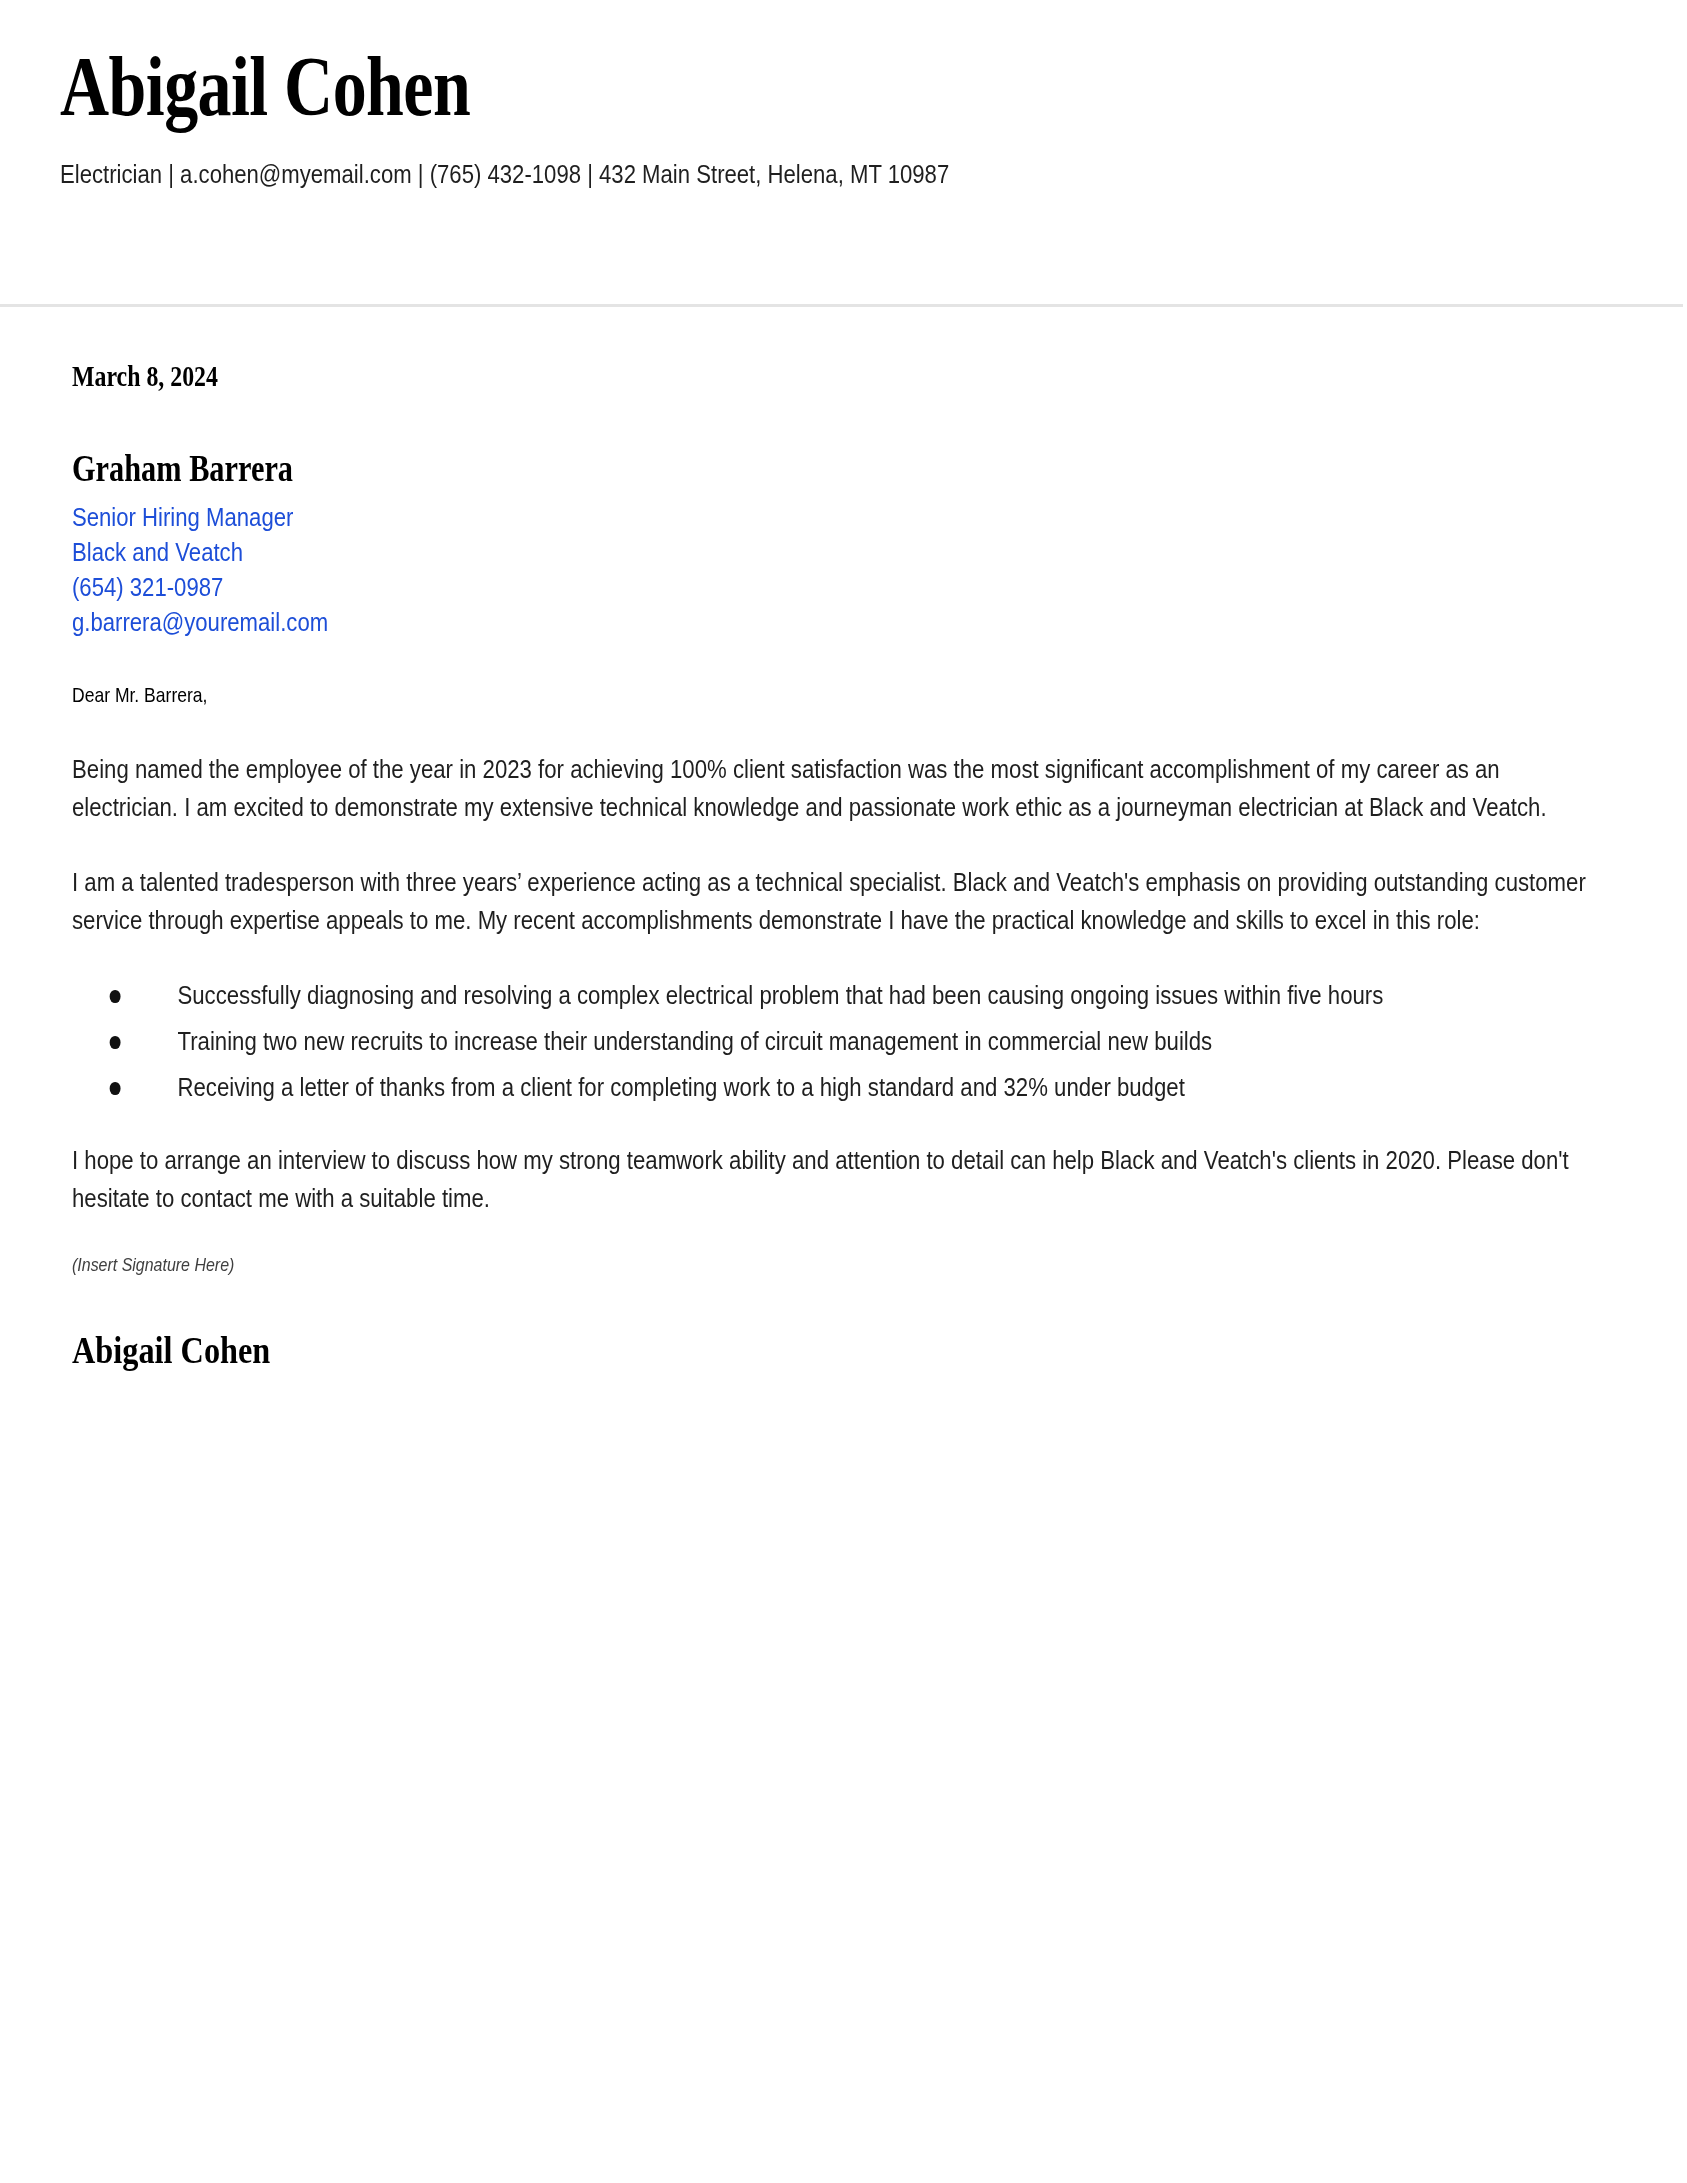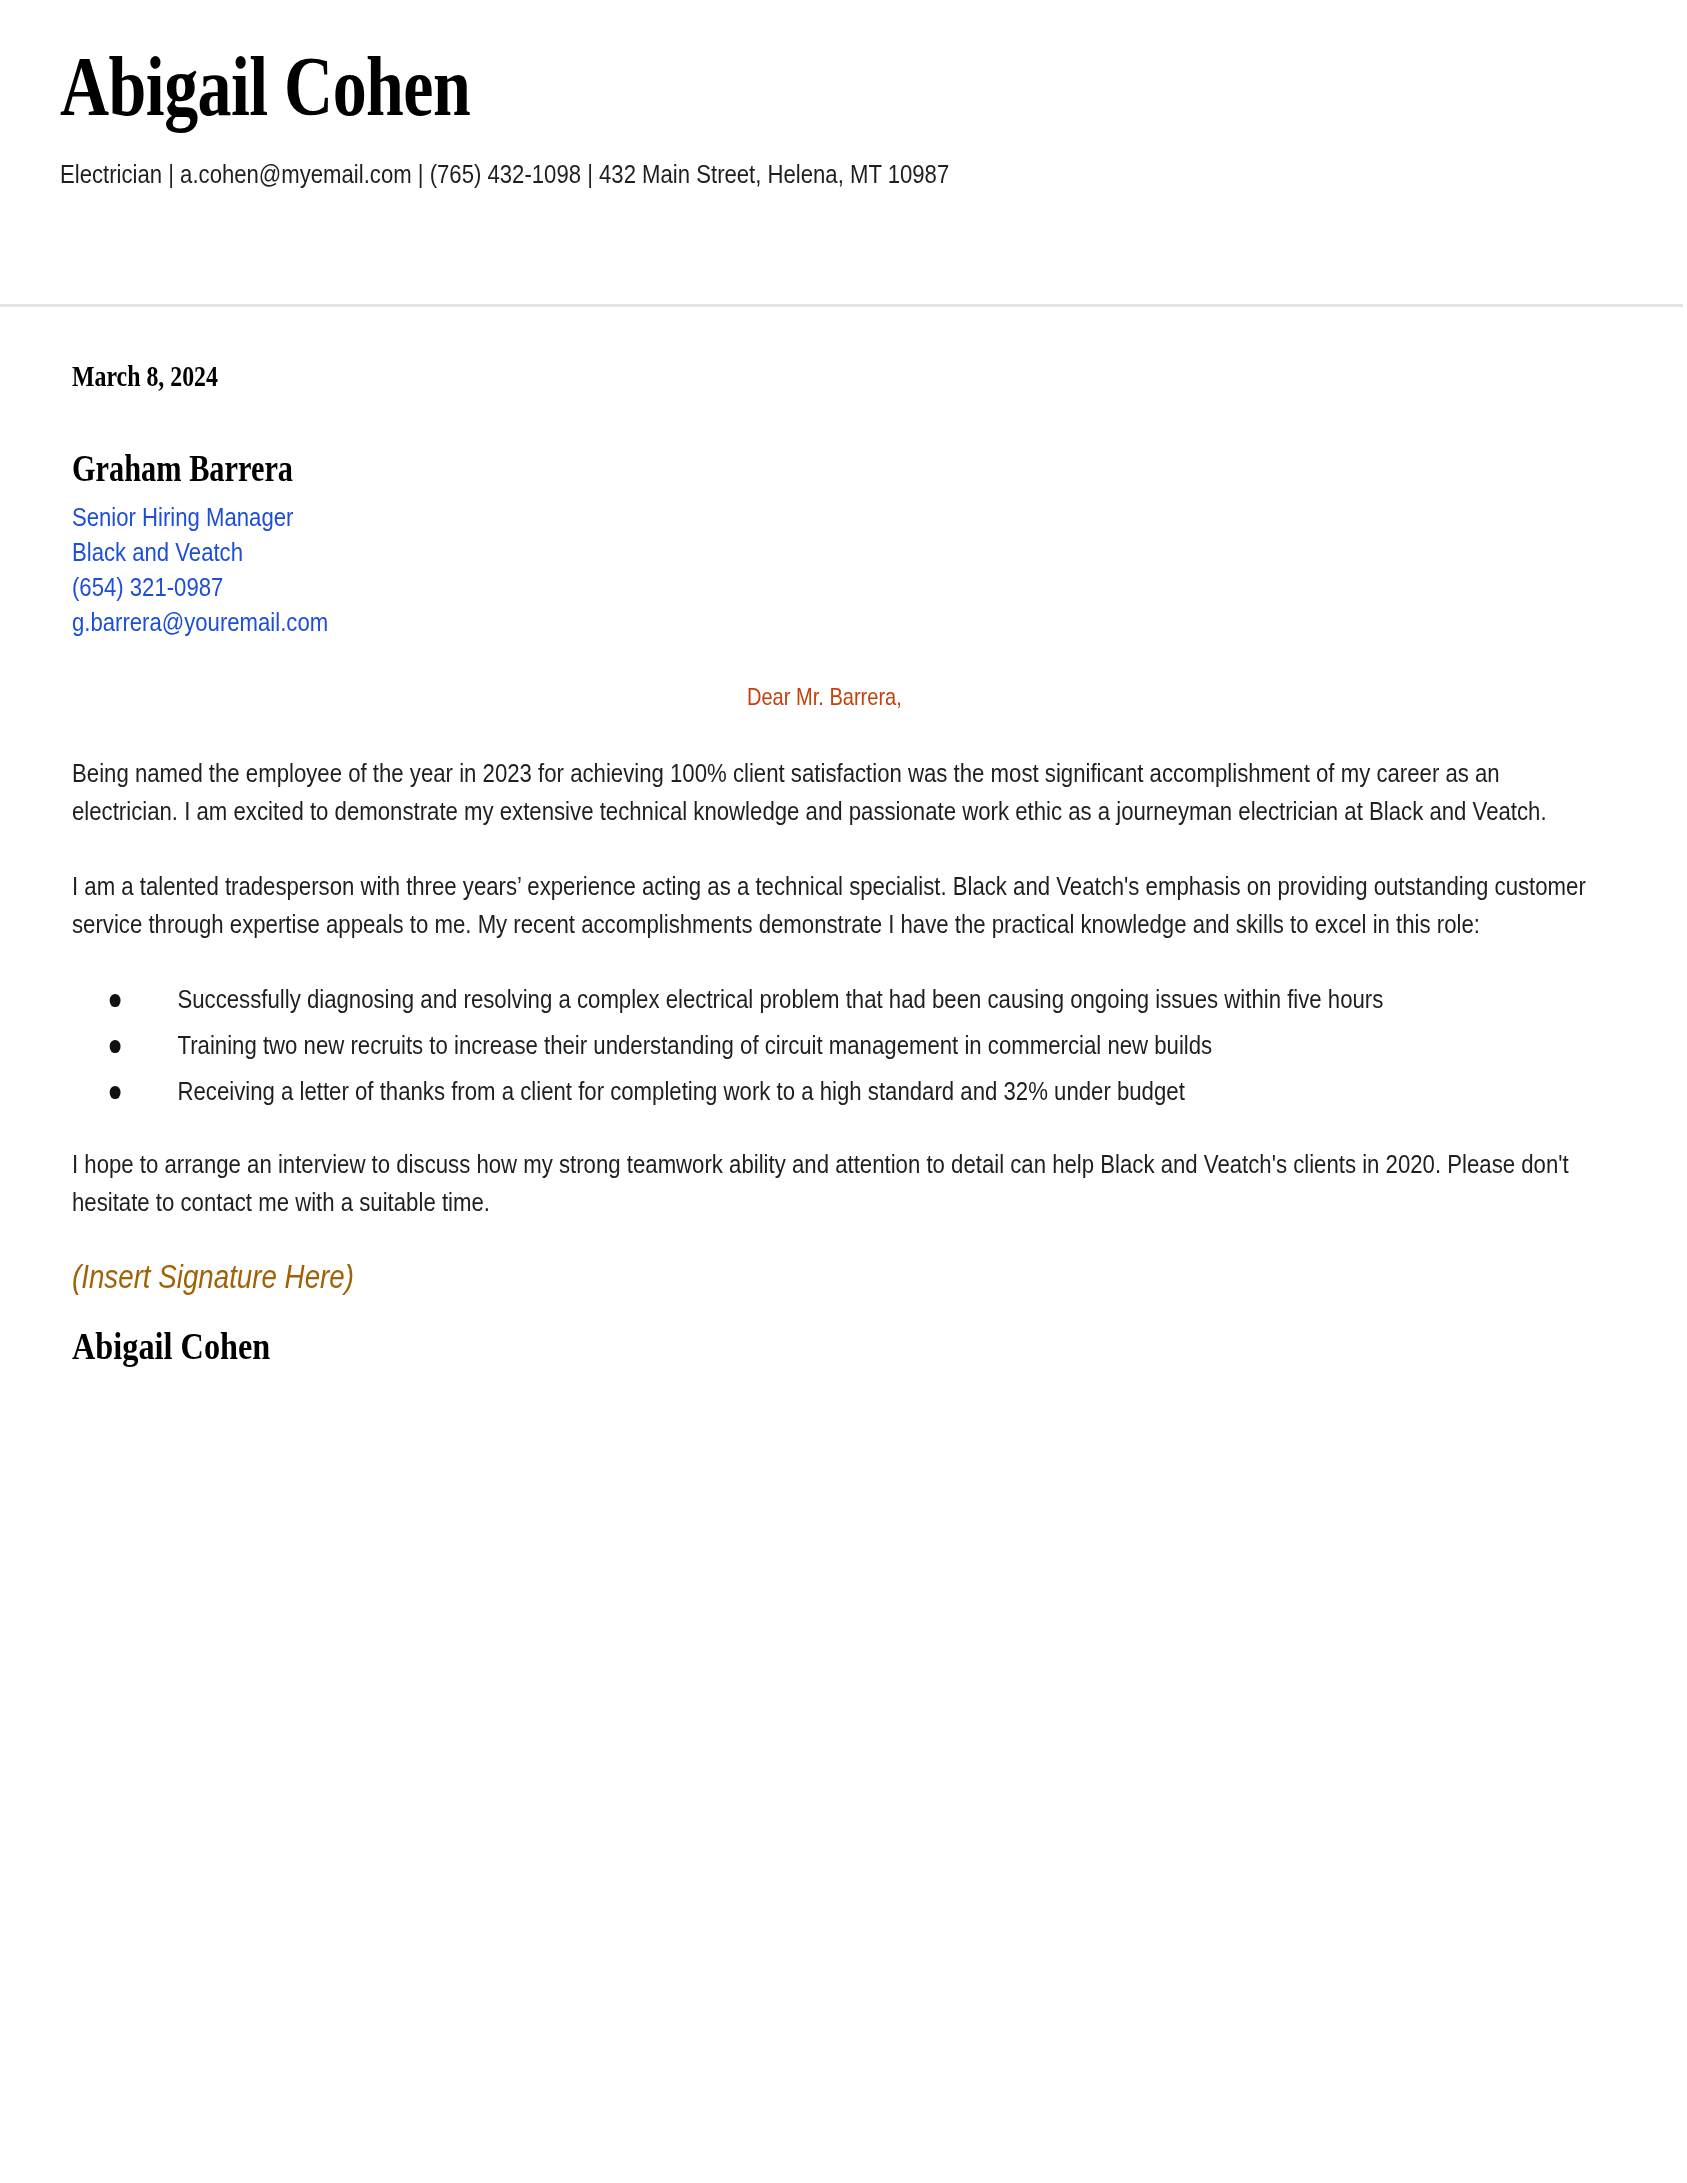"Dear Mr. Barrera," .salutation { color: #c2410c -> #000000; font-size: 24px -> 21px; text-align: center -> none }
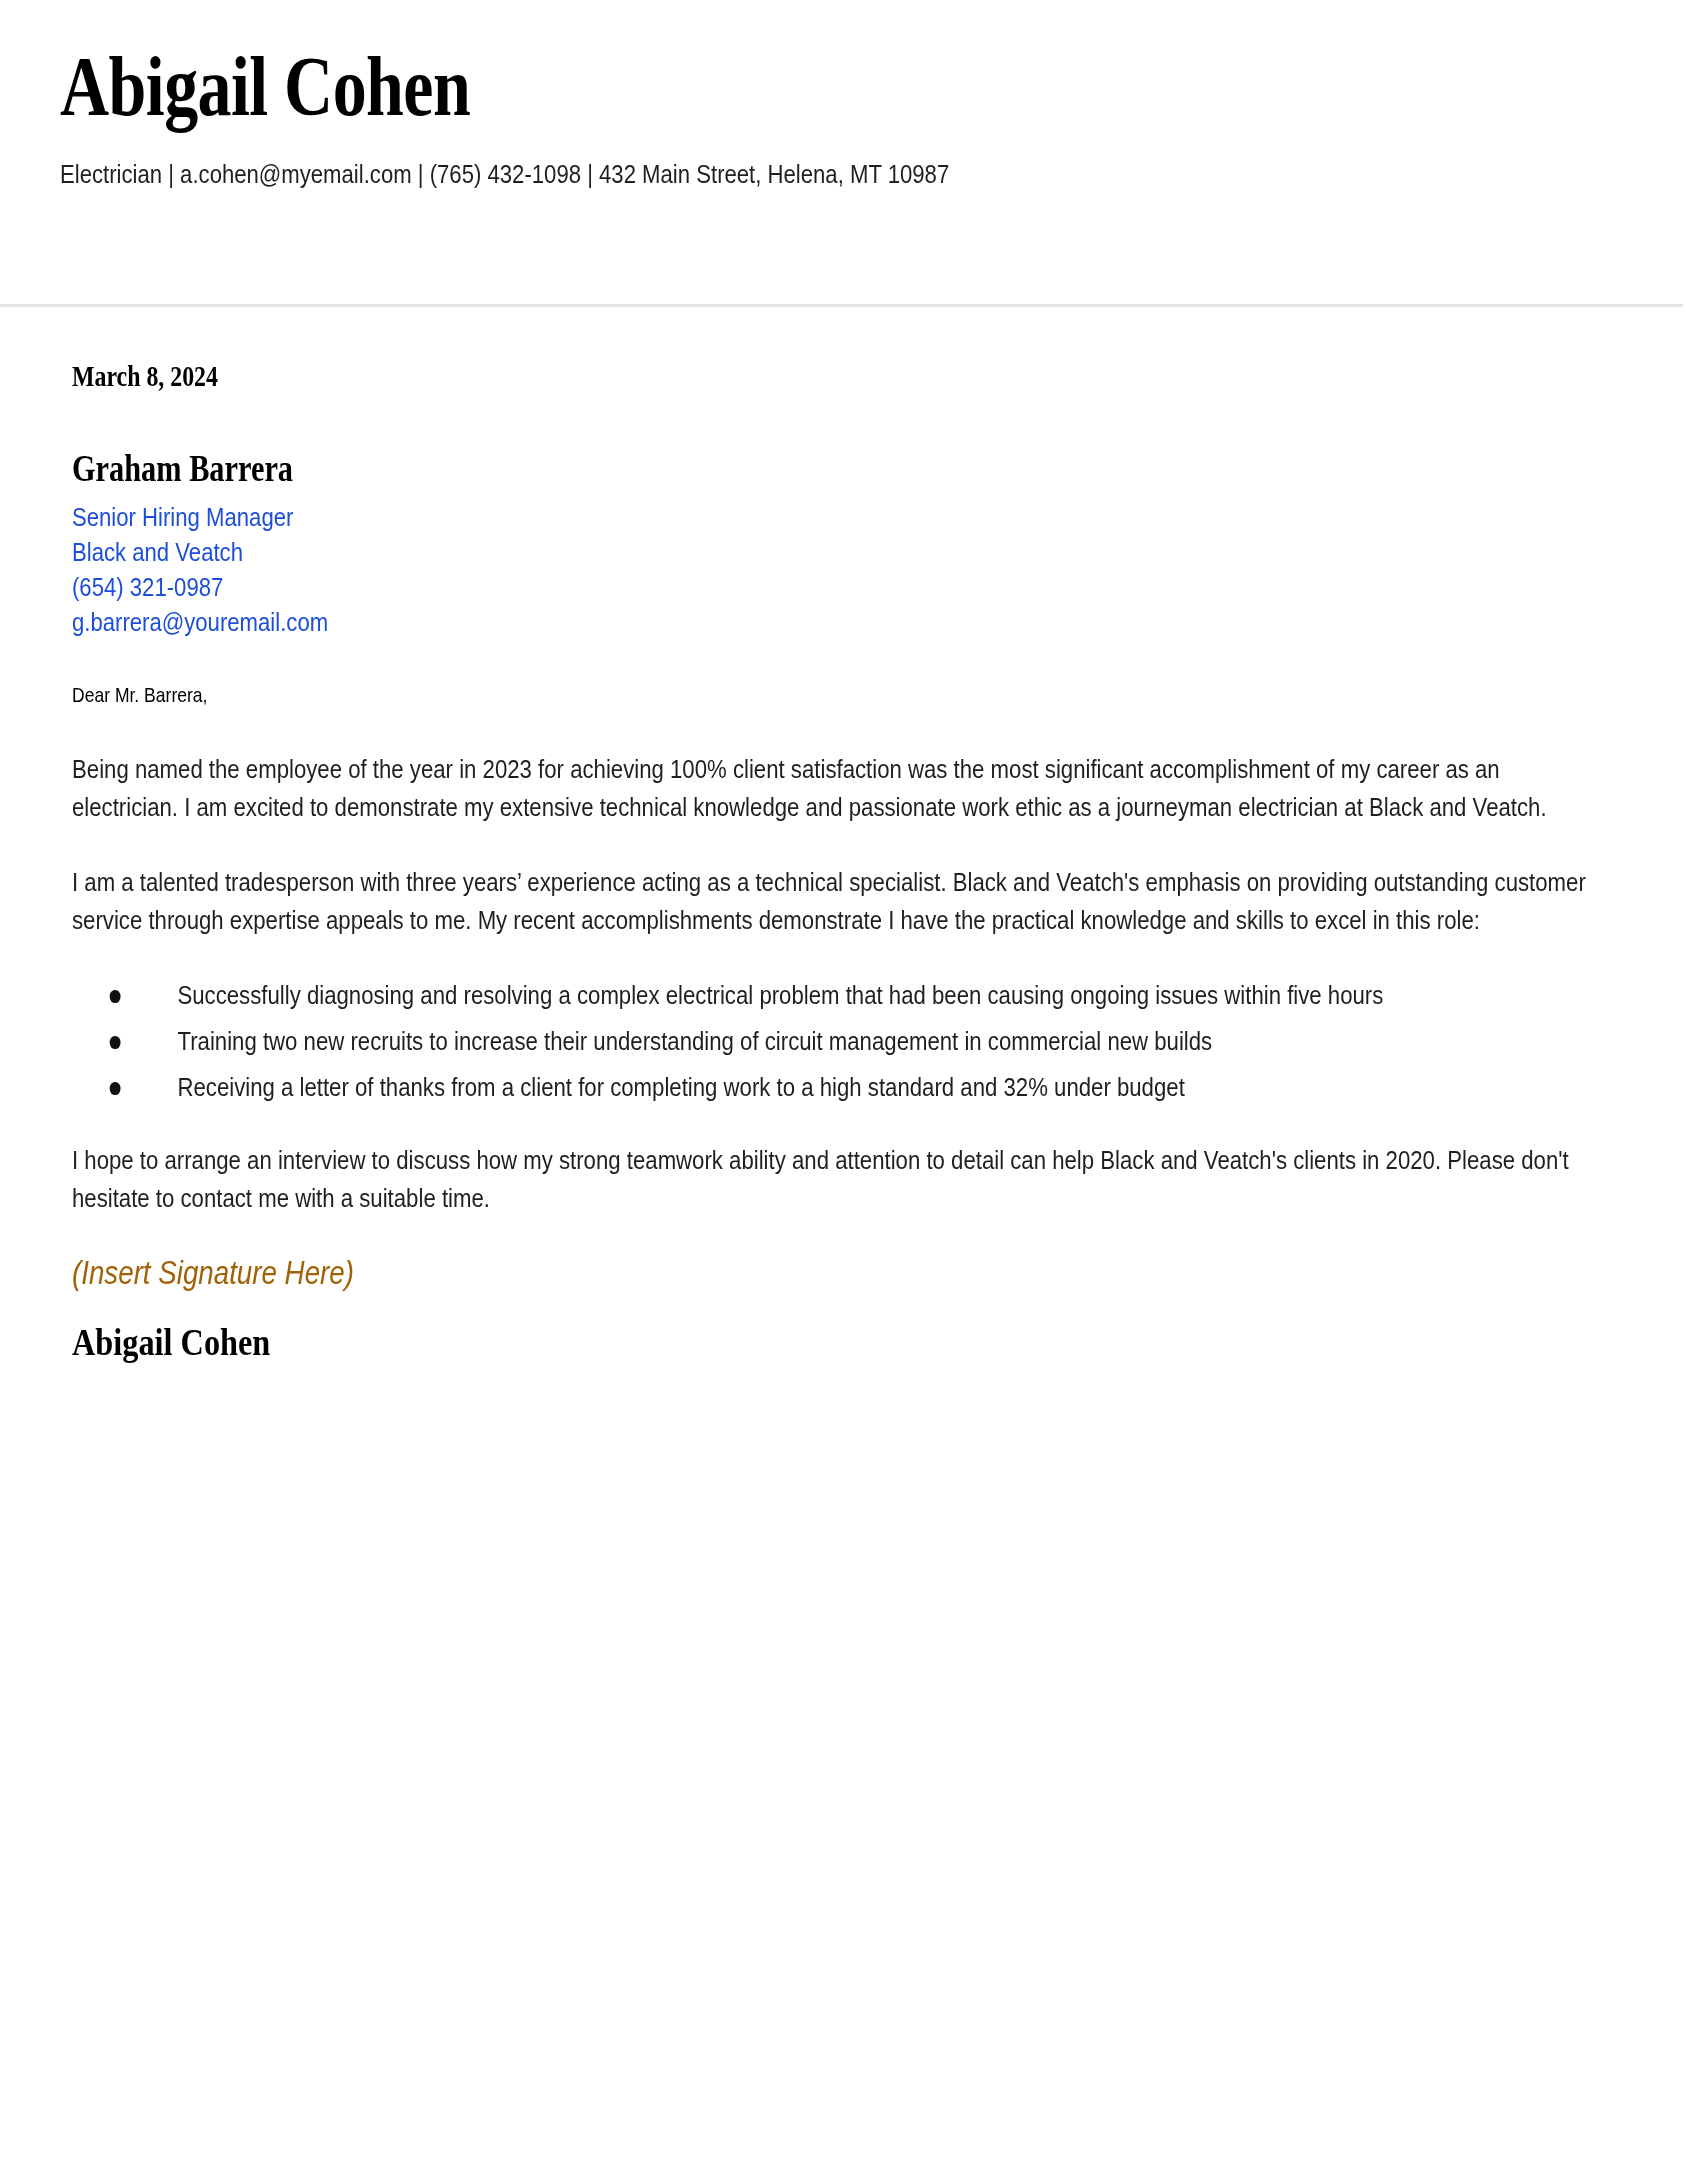"(Insert Signature Here)" .signature-placeholder { color: #a16207 -> #404040; font-size: 33px -> 19px; margin-bottom: 28px -> 52px }
